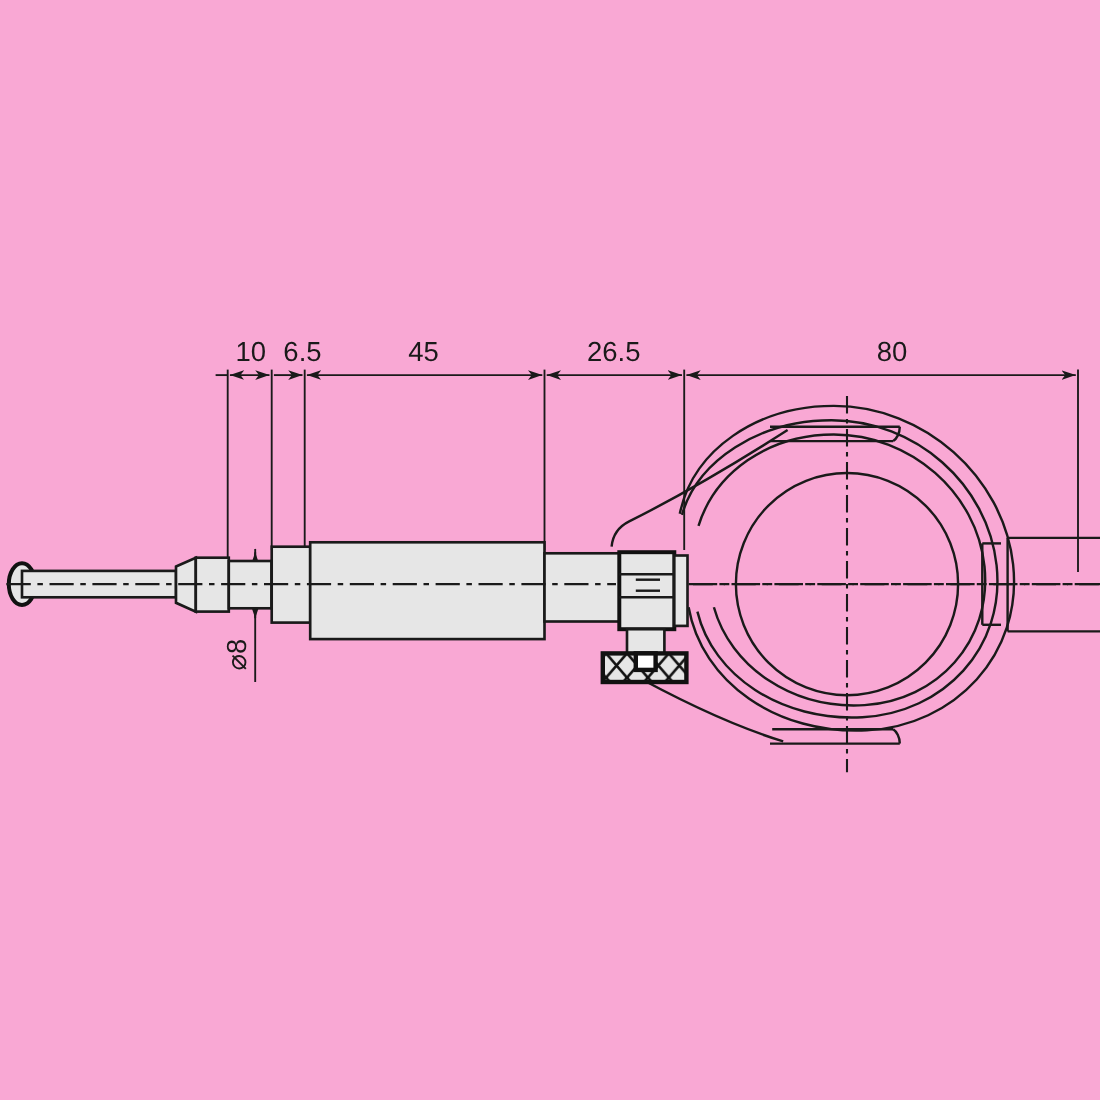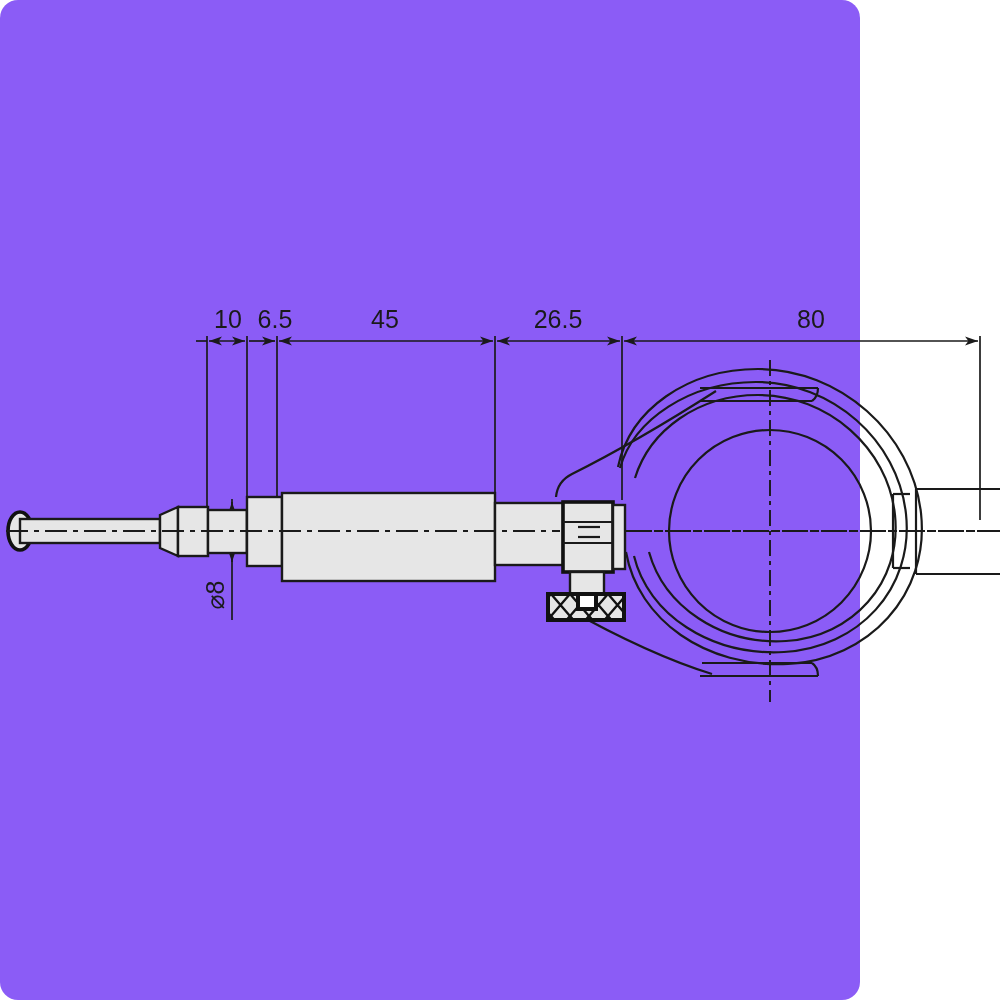"10" #stage { background: #8b5cf6 -> #f9a8d4; border-radius: 18px -> none; width: 860px -> 1000px }
